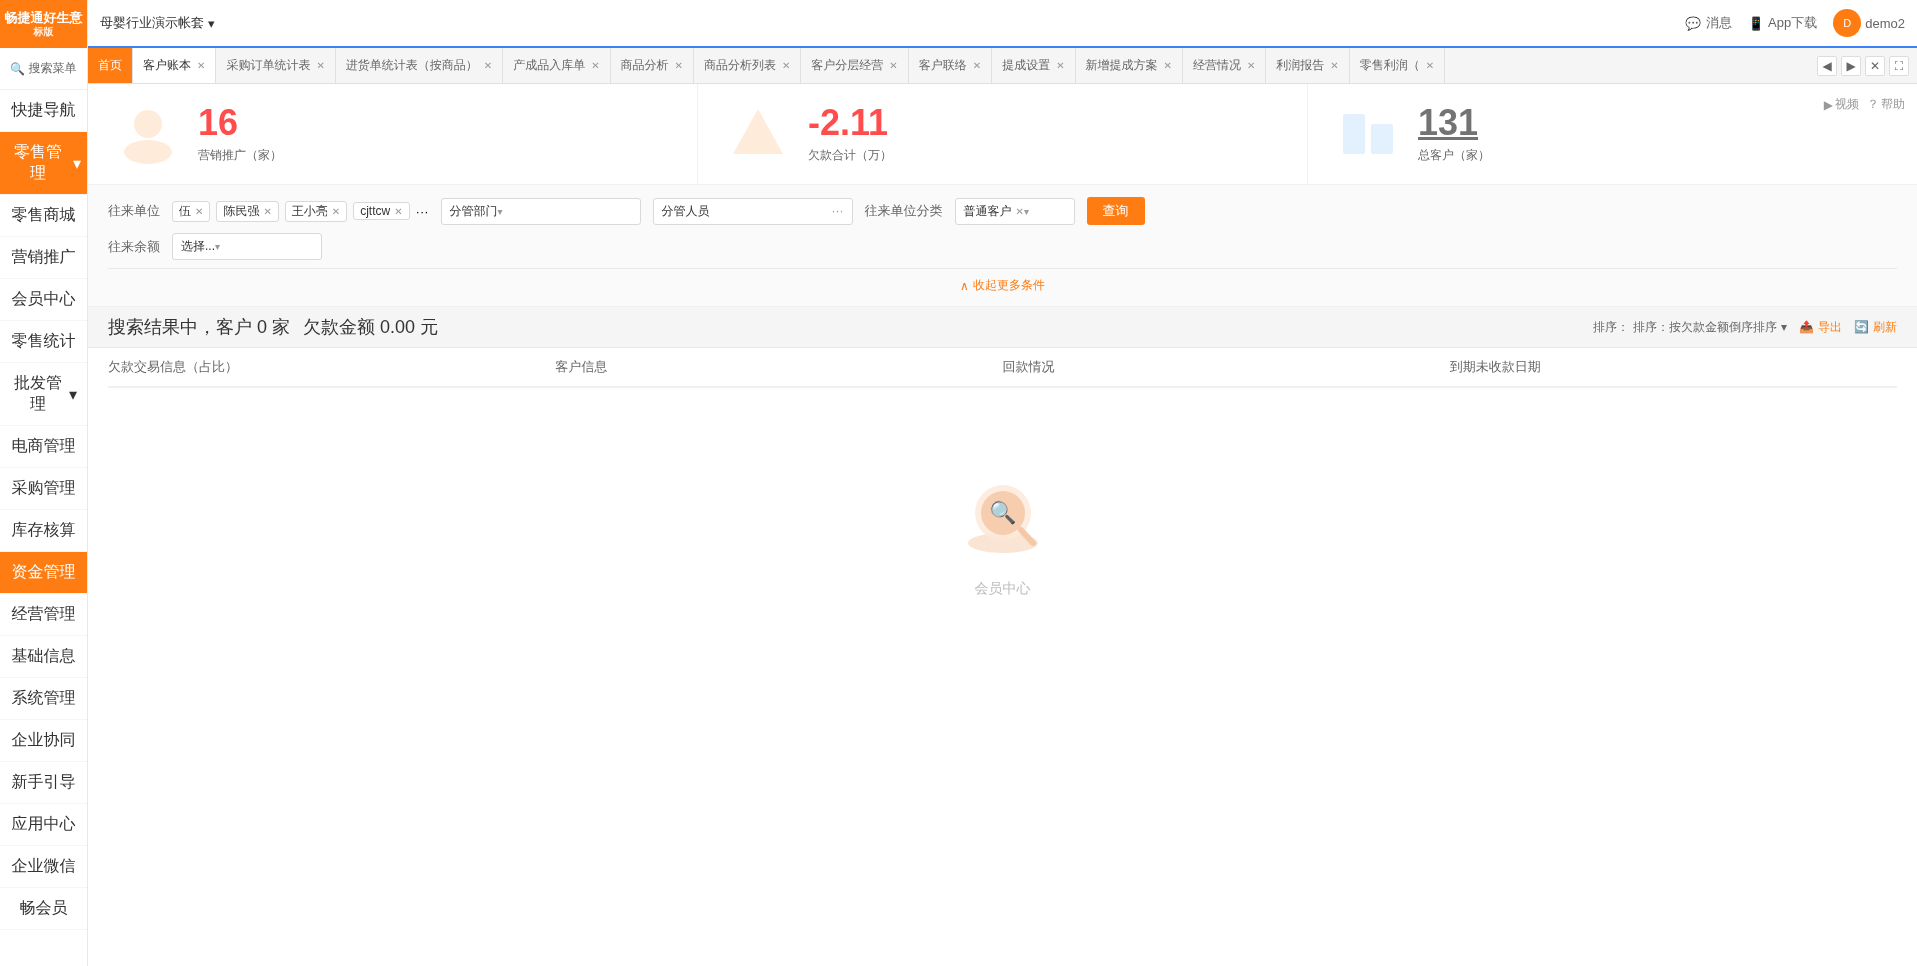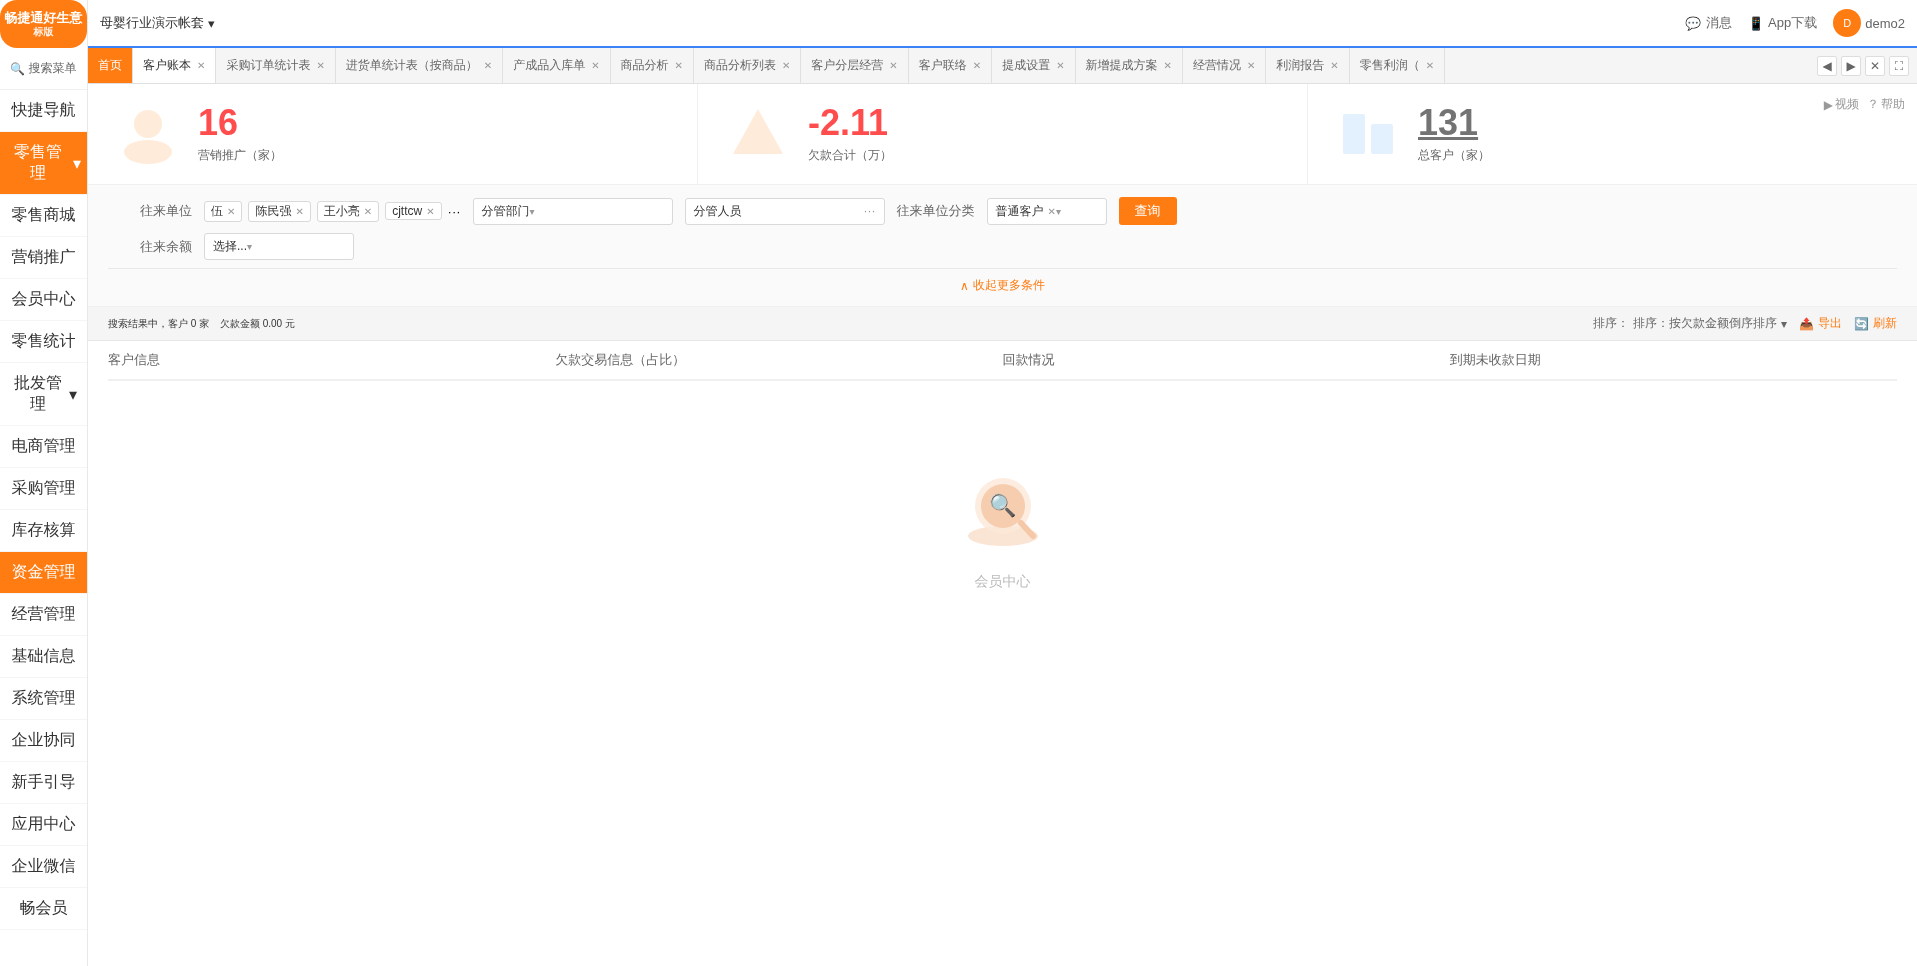"畅捷通好生意" .sidebar-logo { border-radius: 17px -> none }
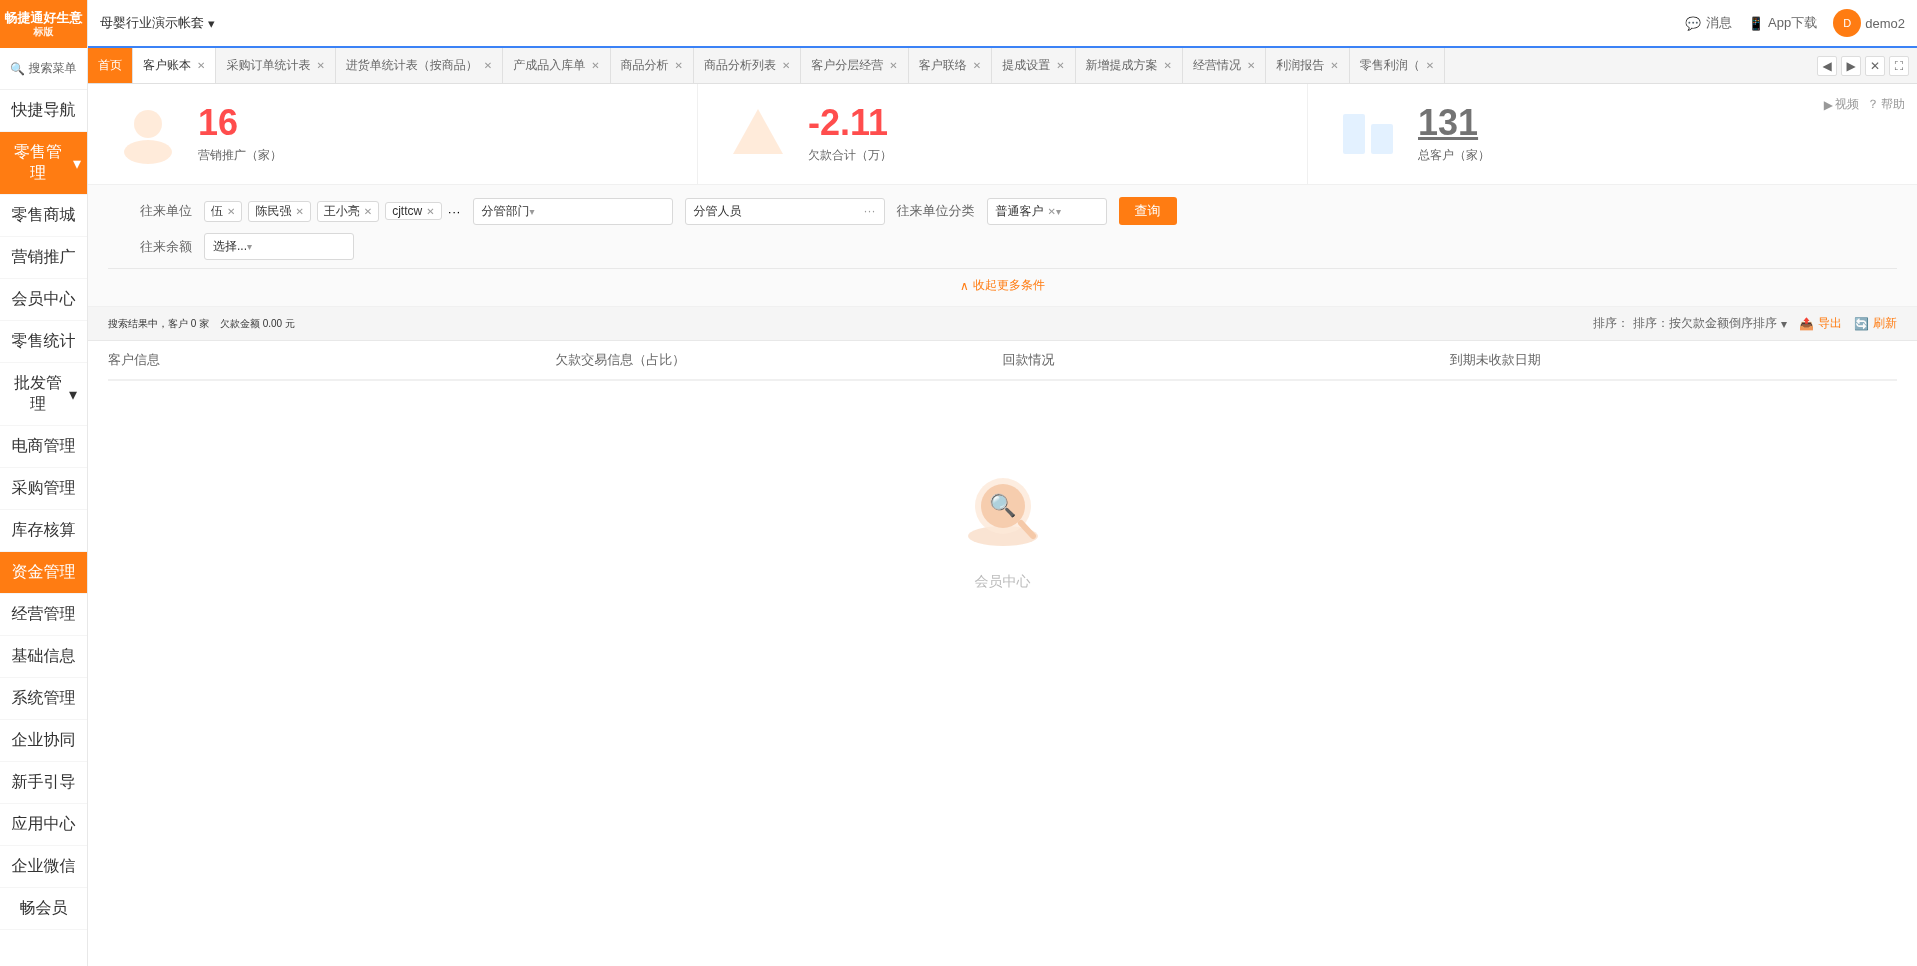"往来单位" .filter-row { margin-left: 32px -> none }
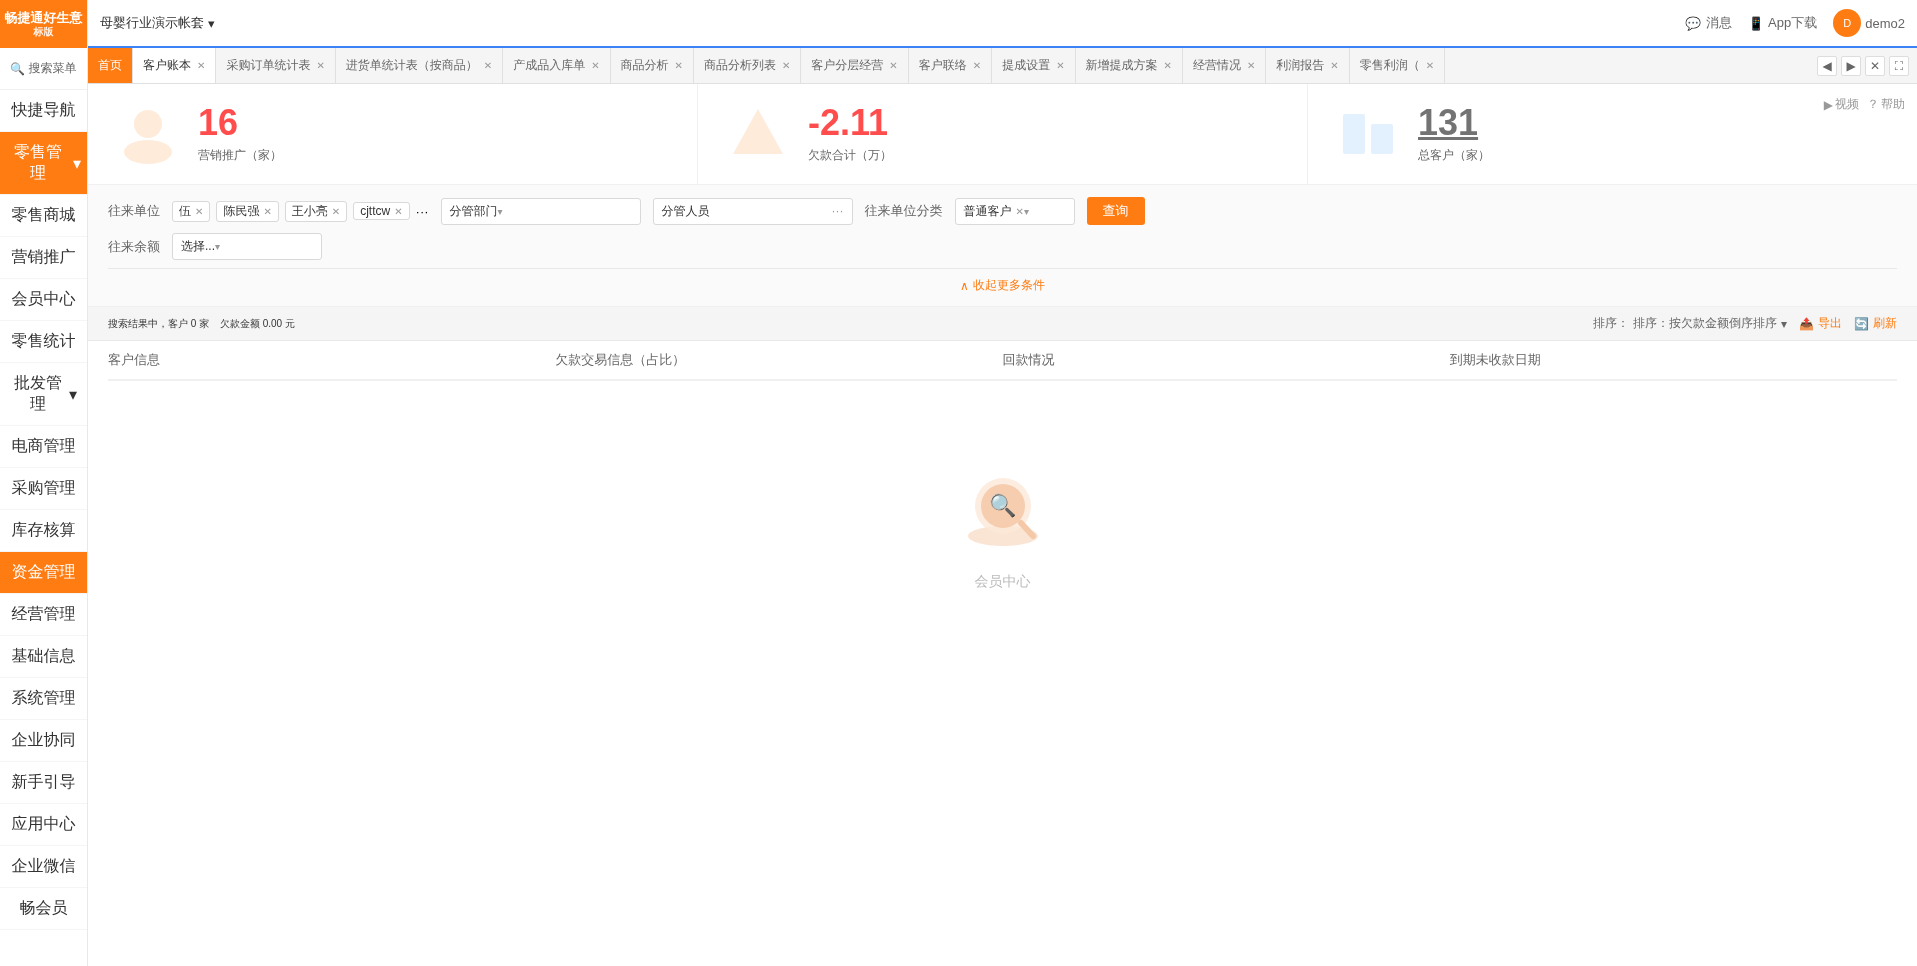"搜索结果中，客户 0 家 欠款金额 0.00" .result-info { font-size: 10px -> 18px }
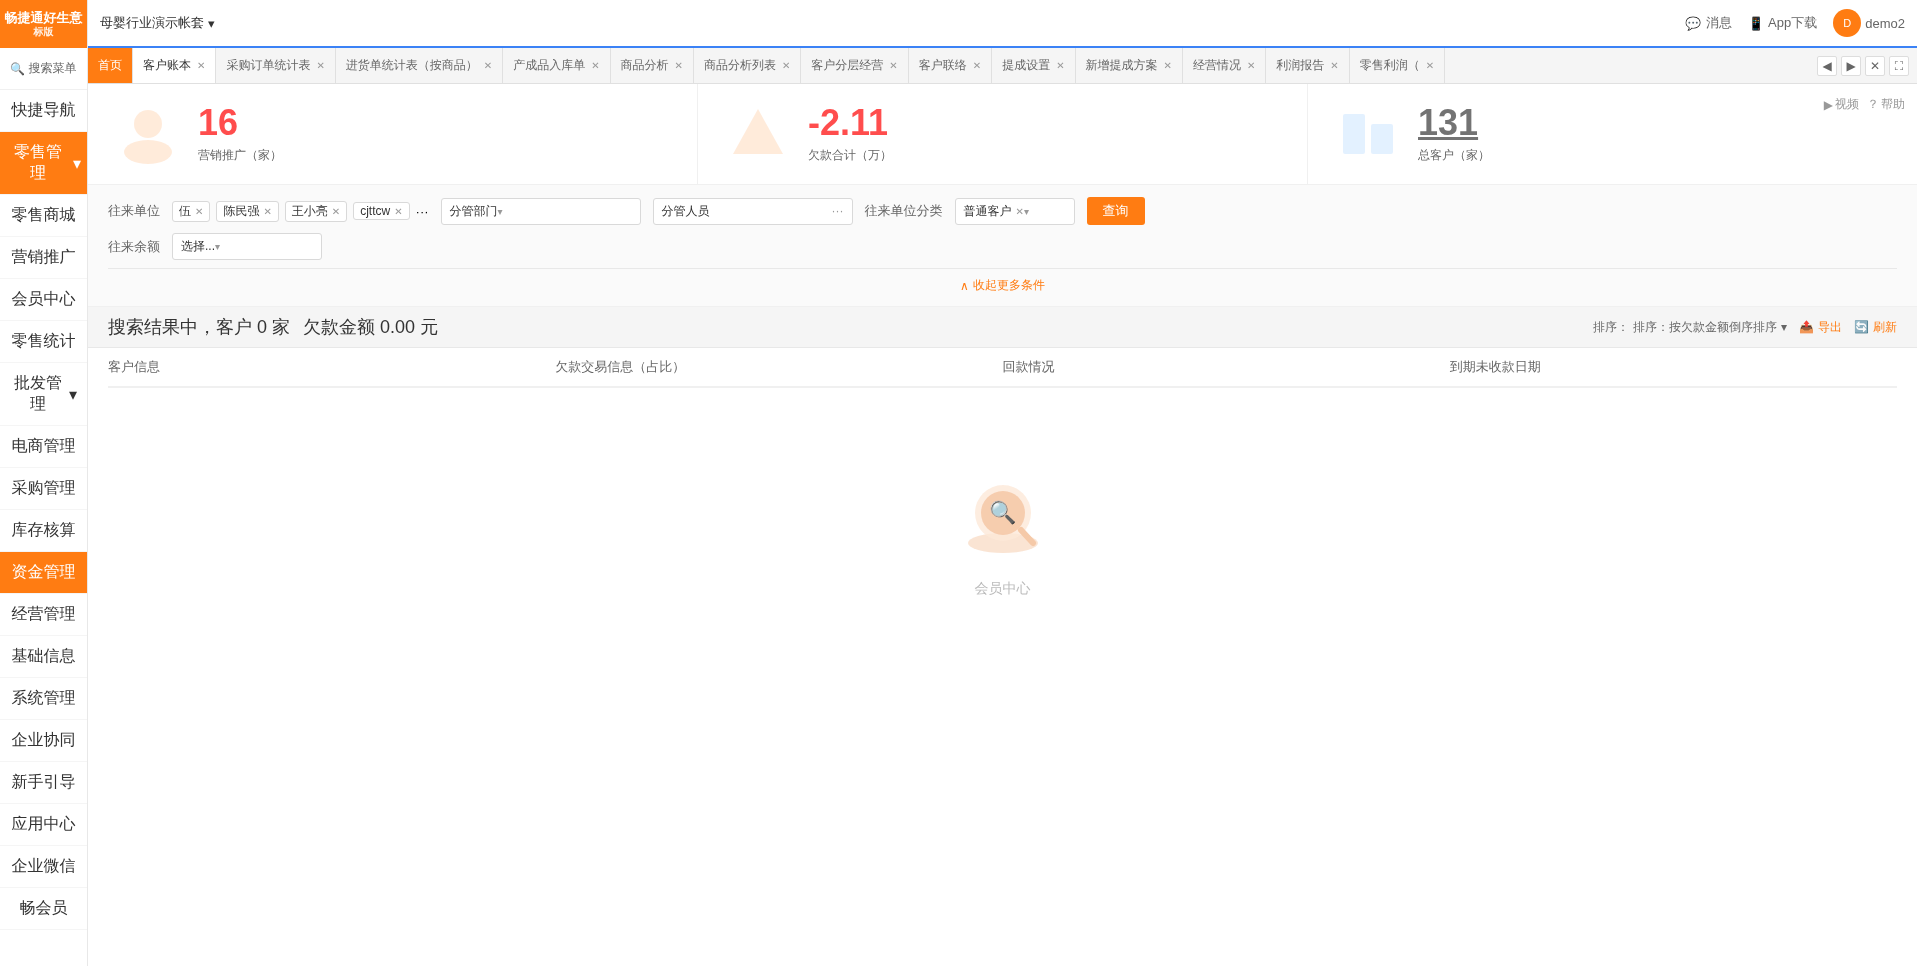"客户信息" div.table-col { order: before "欠款交易信息（占比）" -> after "欠款交易信息（占比）" }
